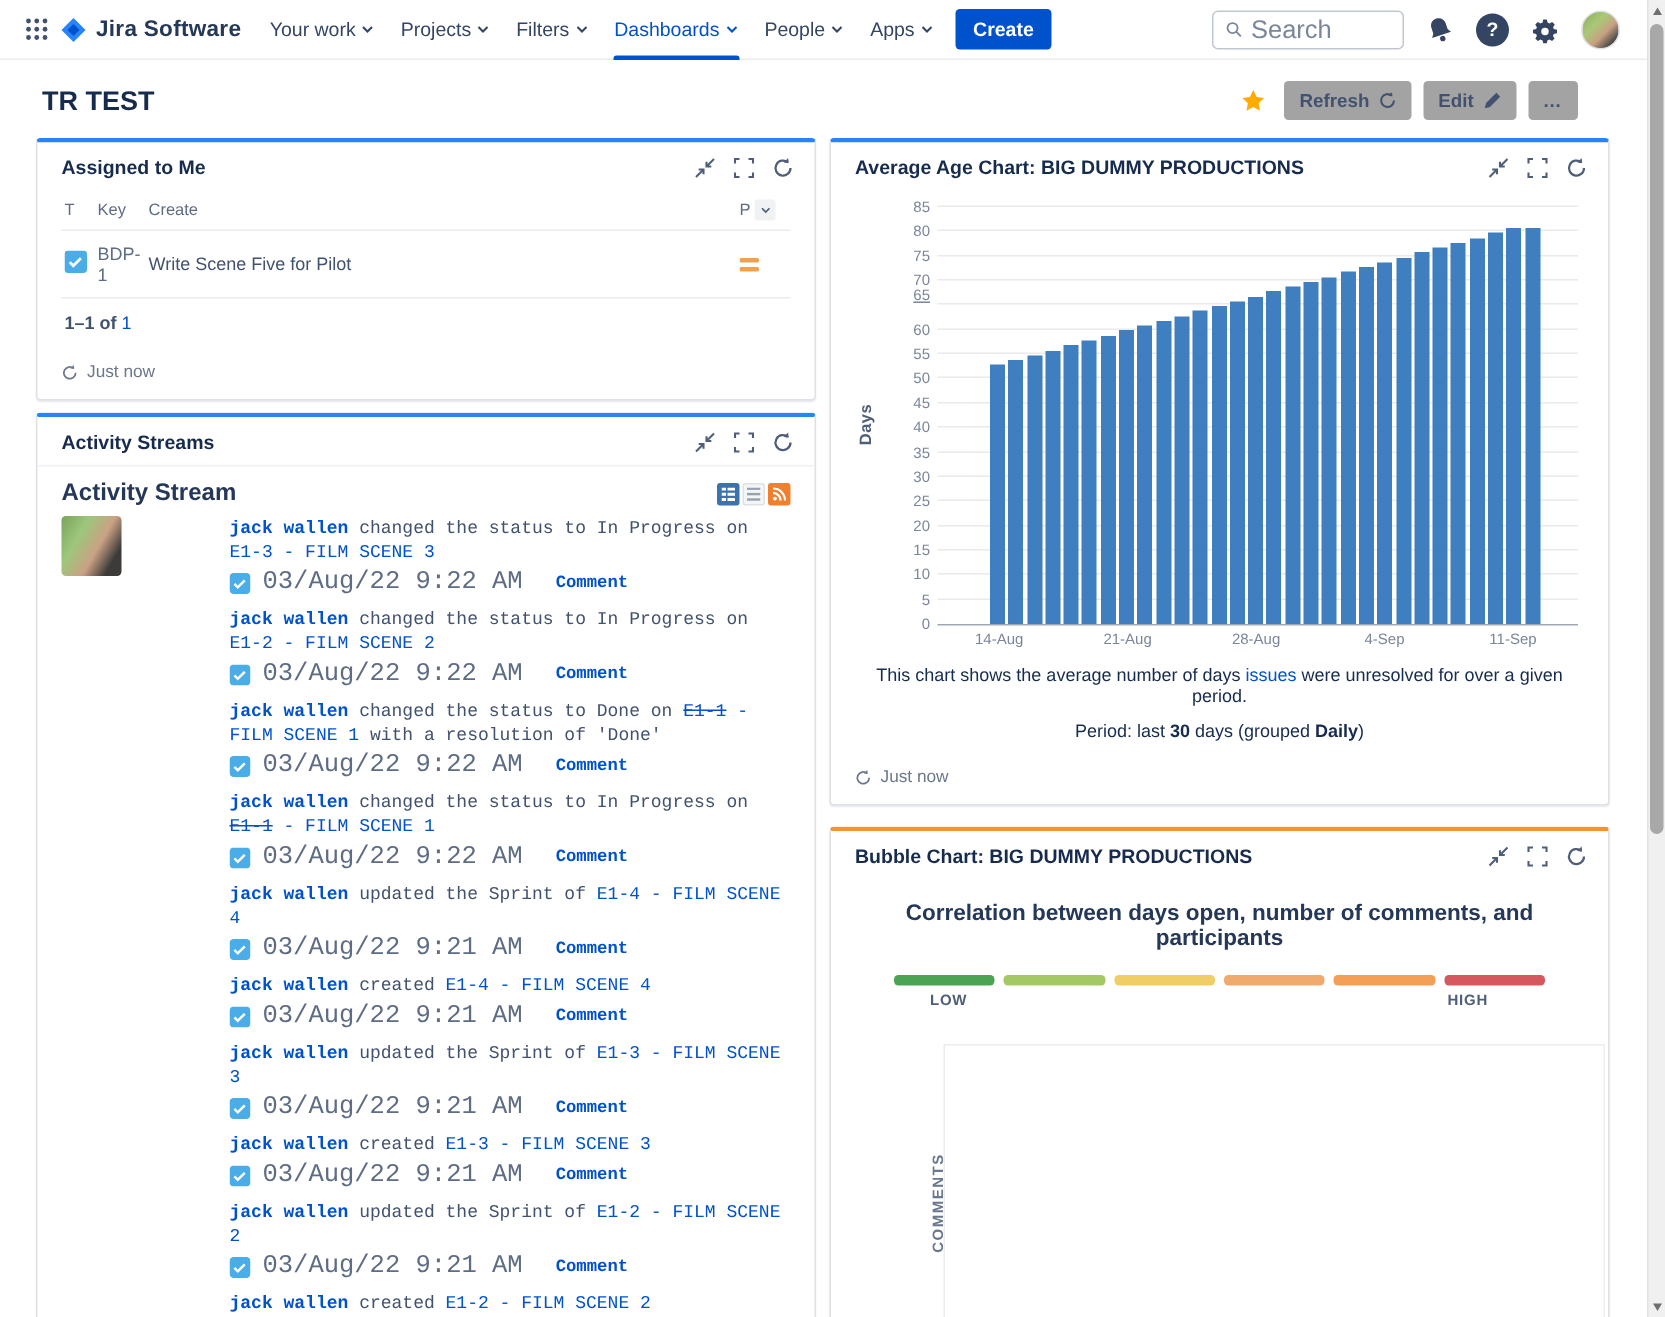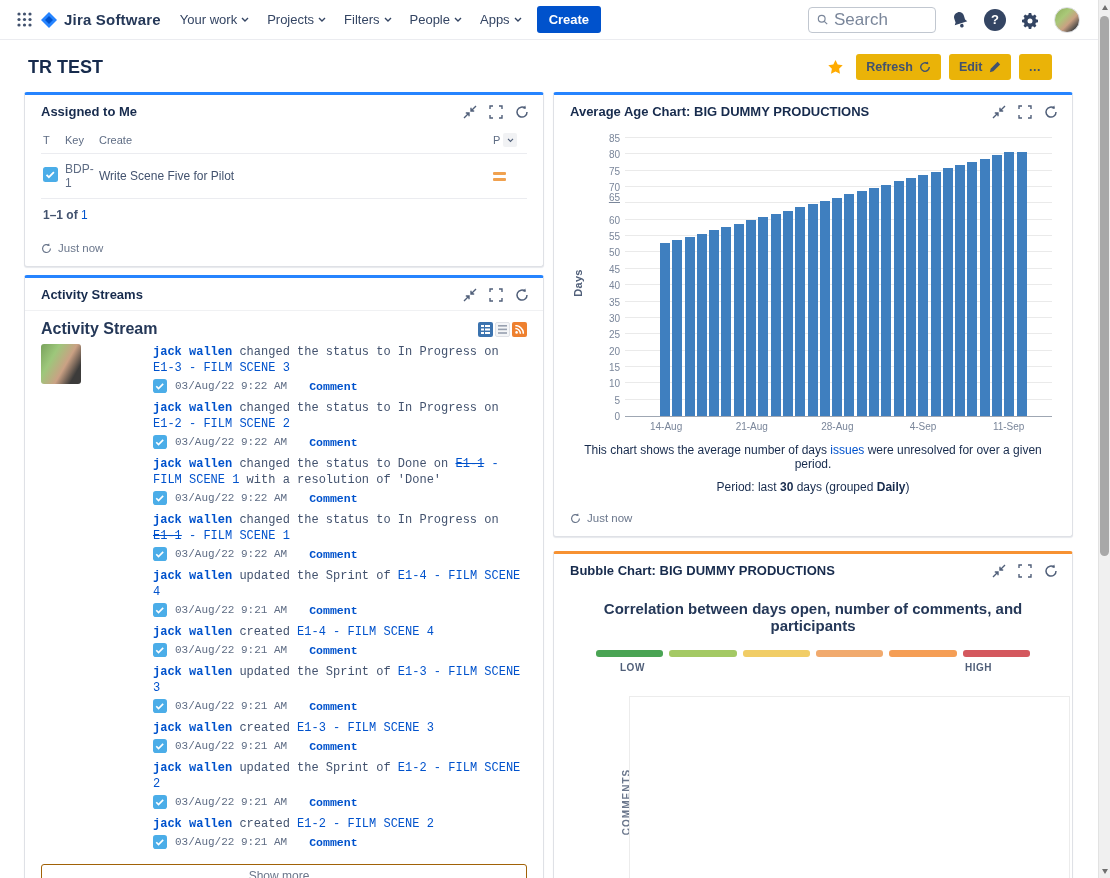"Dashboards" div.nav-item { html: none -> <div> <span>Dashboards</span> <svg> <path></path> </svg> </div> }
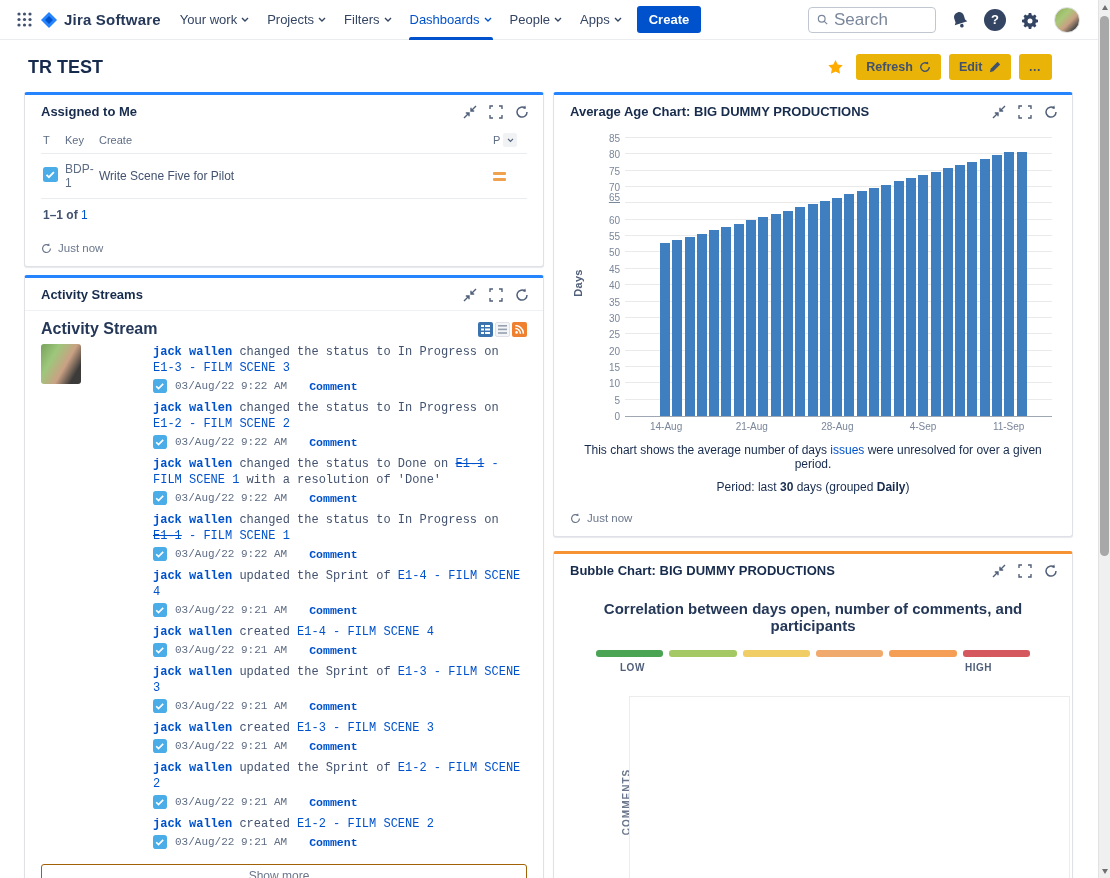"Refresh" .subtle-btn { background: #eab308 -> #a3a3a3 }
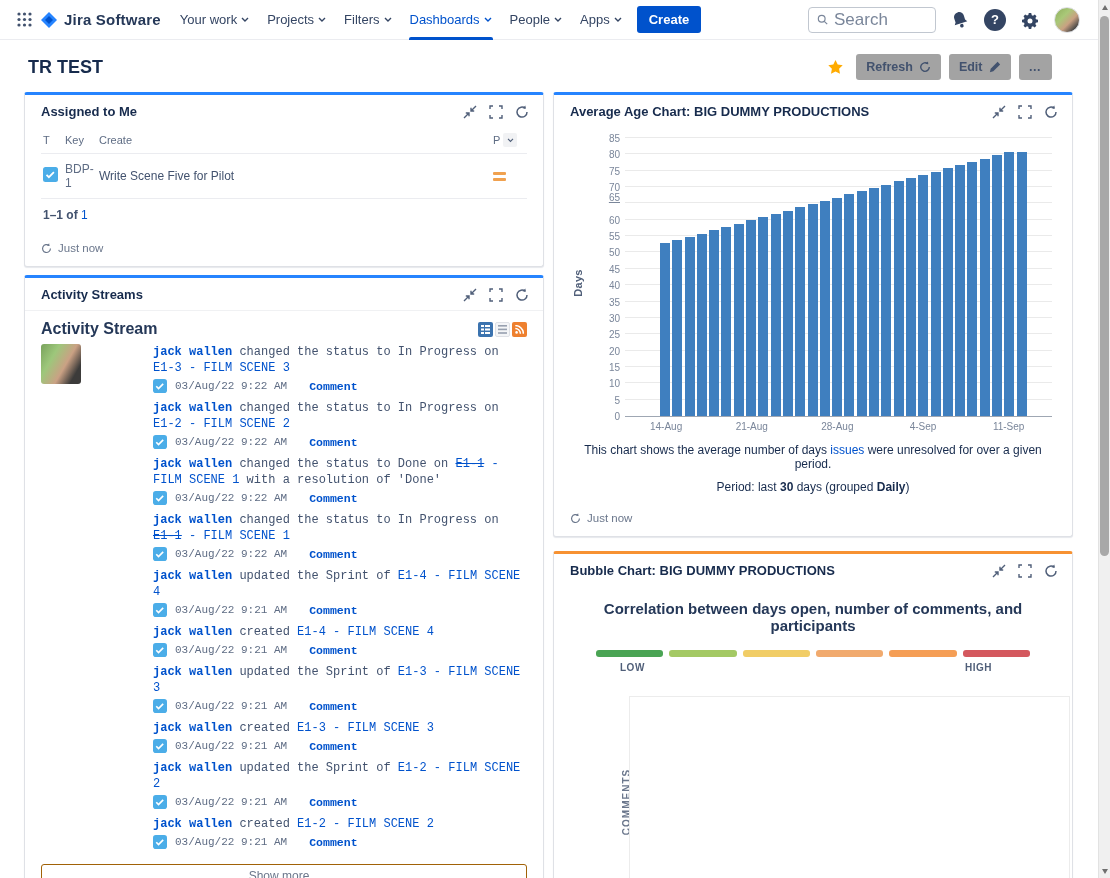"03/Aug/22 9:22 AM" .entry-time { font-size: 11px -> 17px }
